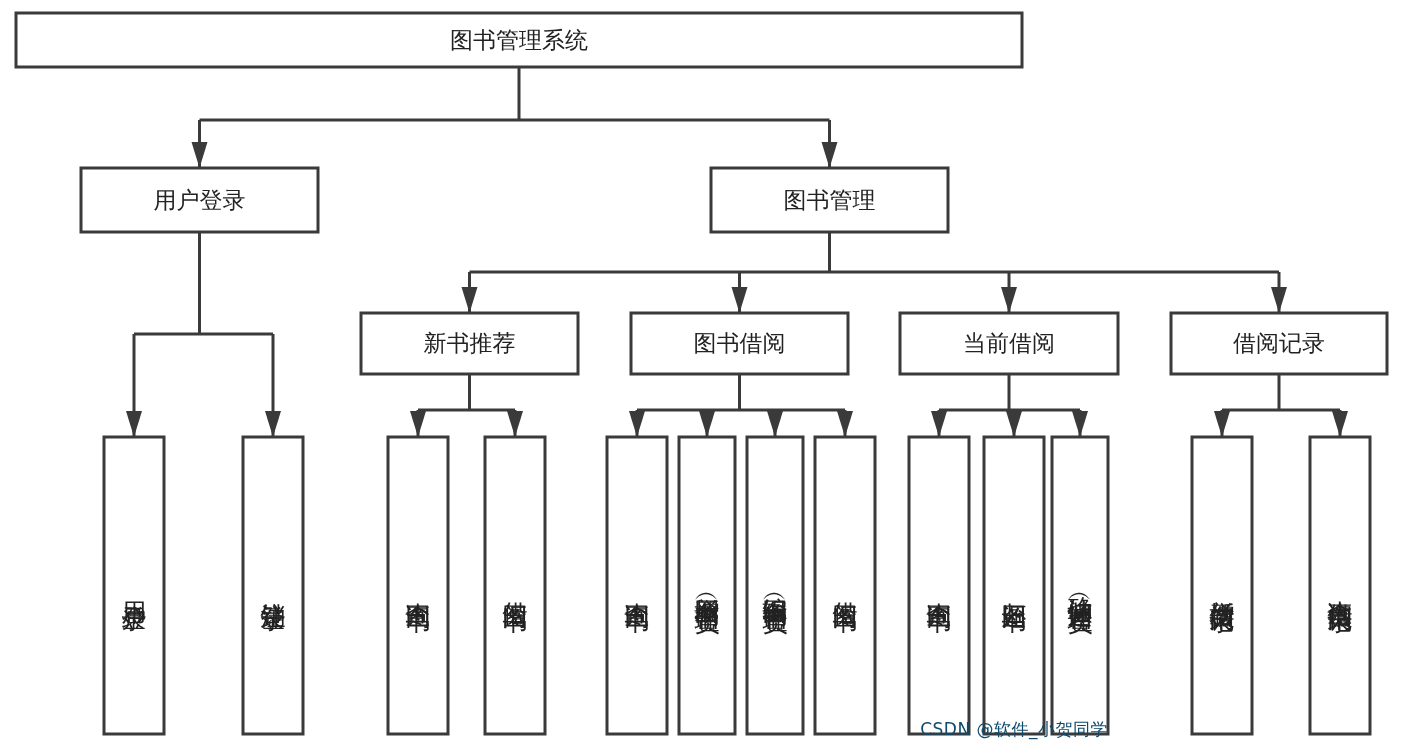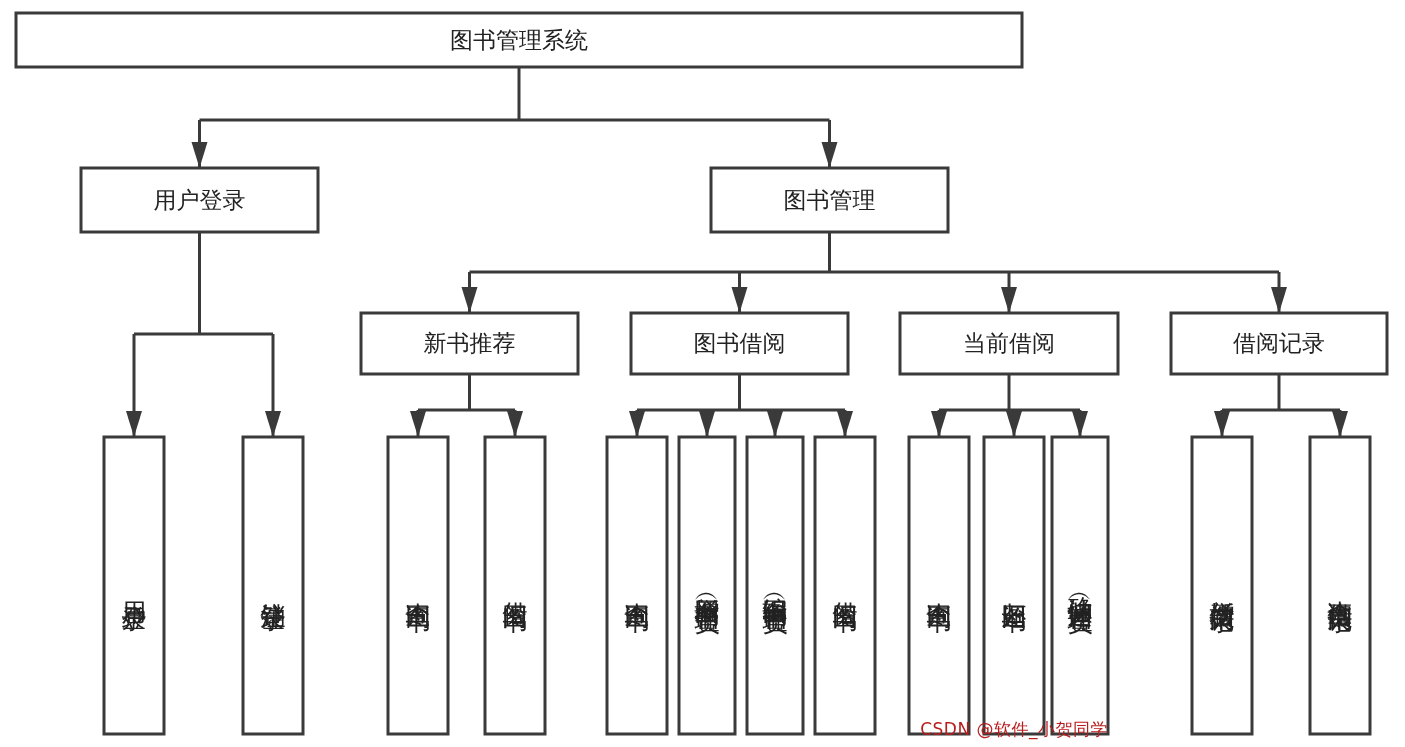"CSDN @软件_小贺同学" .watermark { color: #b91c1c -> #0c4a6e }
